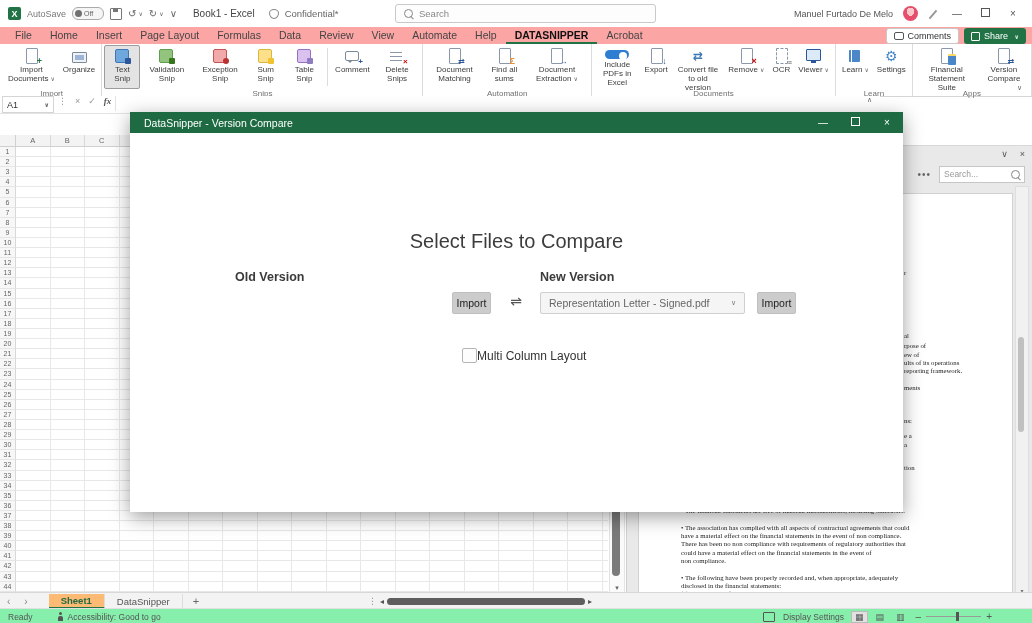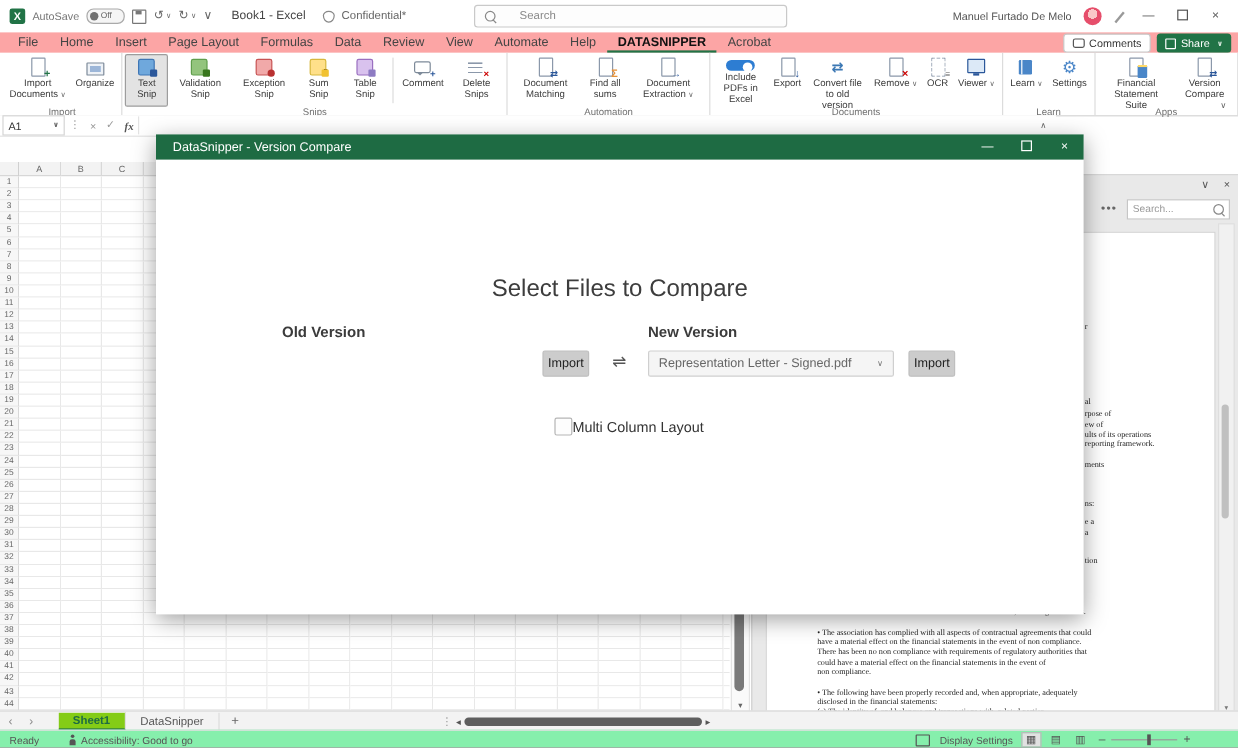"Search" .tb-search { gap: 20px -> 6px }
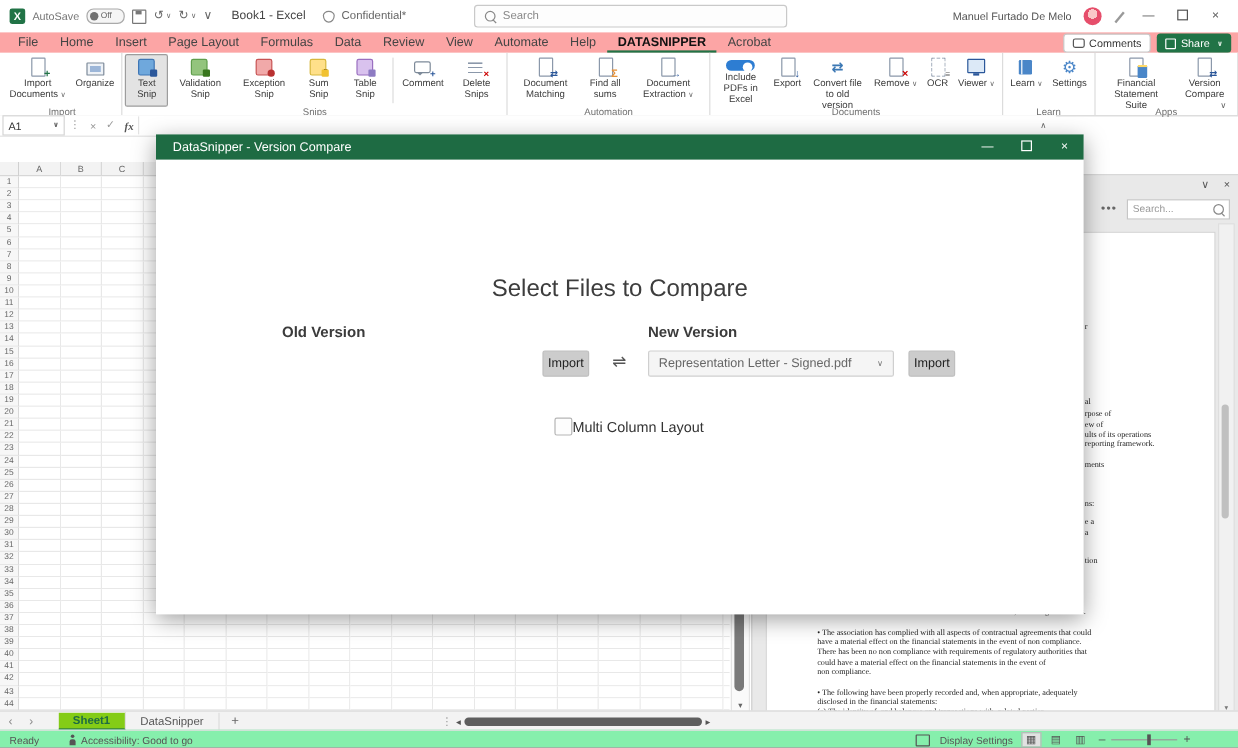"A1" .formulabar { align-items: center -> none }
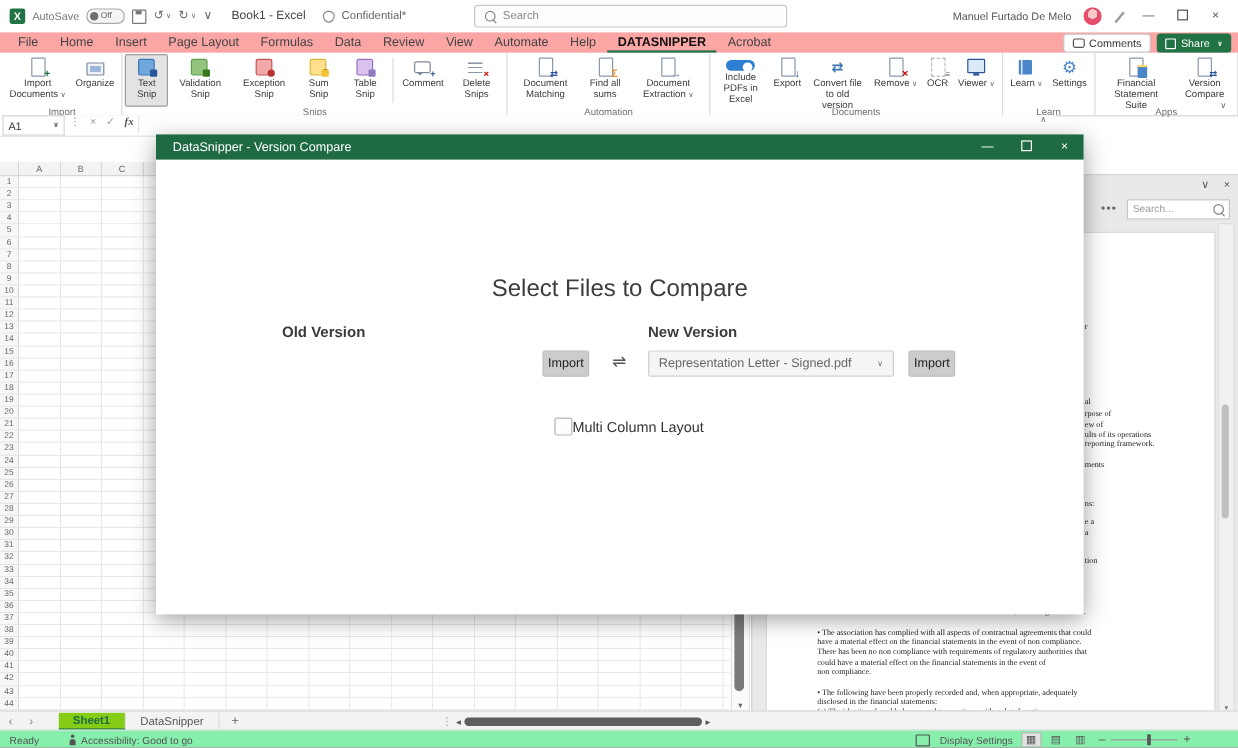"Sheet1" .stab.active { background: #84cc16 -> #fdba74 }
